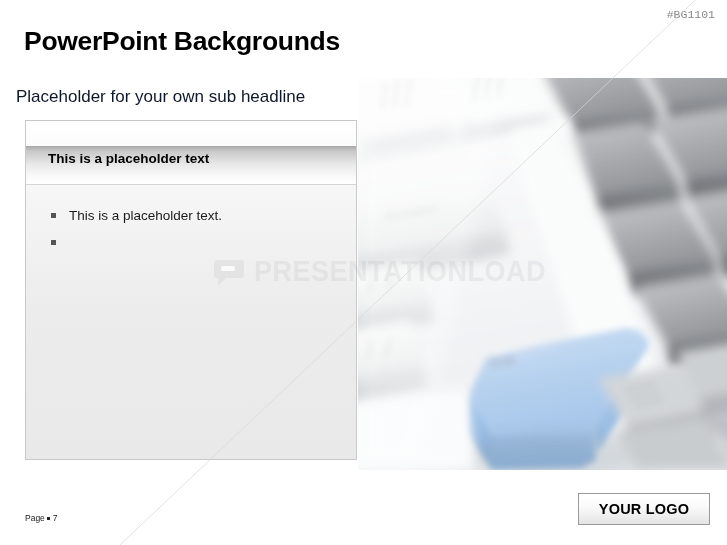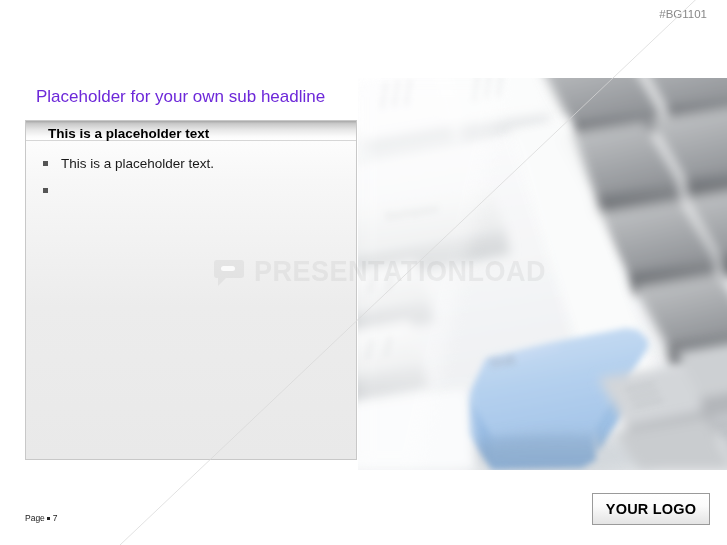"#BG1101" .slide-id { font-family: Liberation Sans, sans-serif -> Liberation Mono, monospace; right: 20px -> 12px }
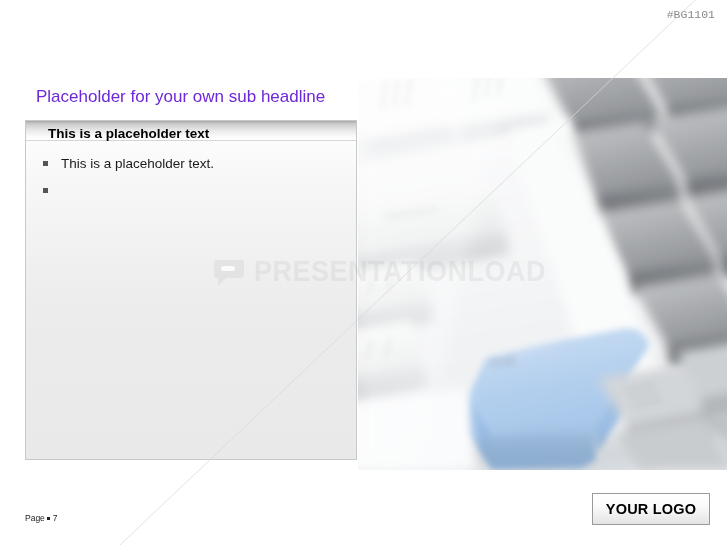"PowerPoint Backgrounds" div.slide-title { html: none -> <div>PowerPoint Backgrounds</div> }
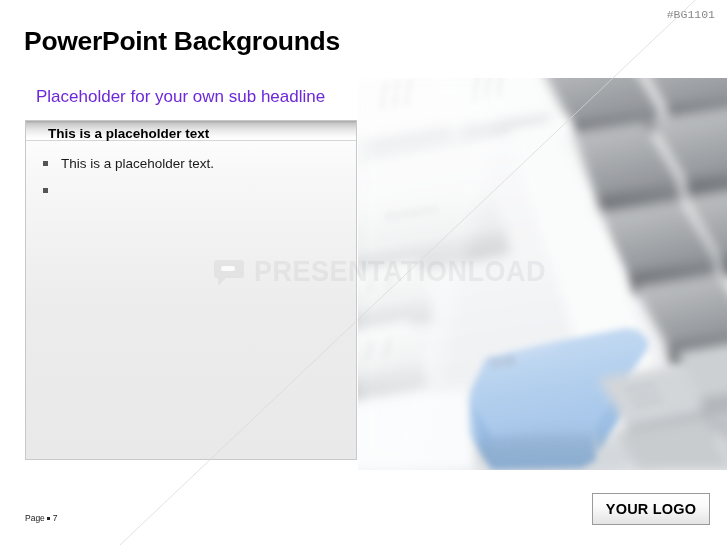"Placeholder for your own sub" .slide-subtitle { color: #6d28d9 -> #0f172a; left: 36px -> 16px }
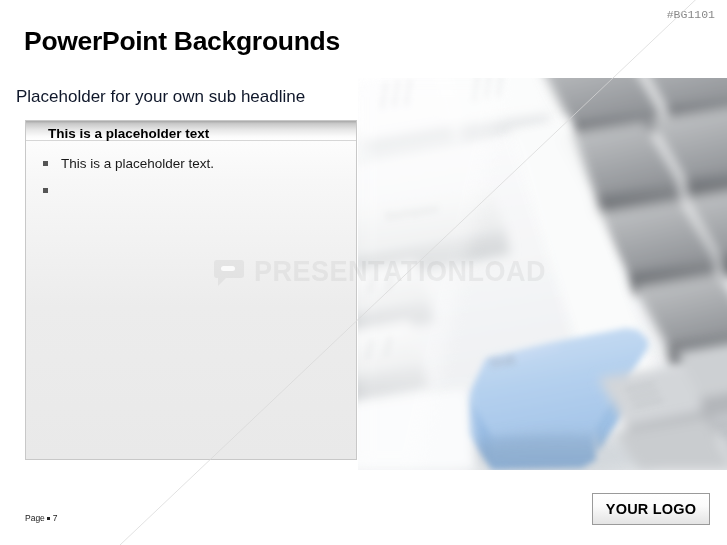"This is a placeholder text" .box-header { height: 20px -> 39px; margin-top: none -> 25px }
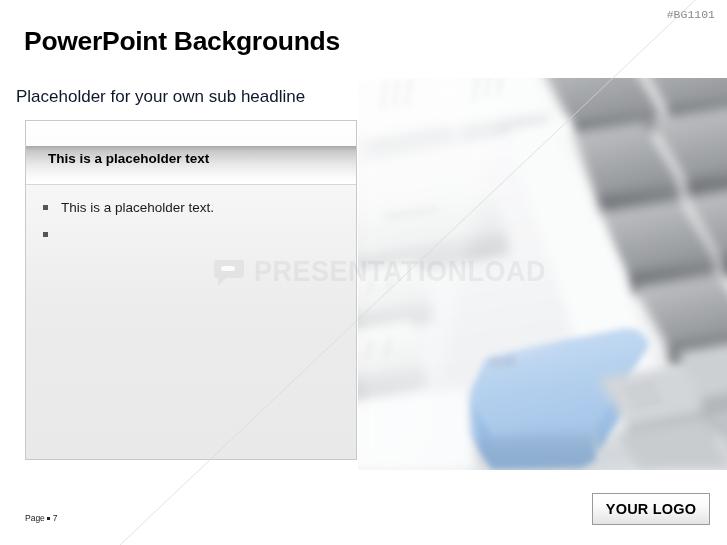"This is a placeholder text." .bullet-list { margin: 0 -> 8px }
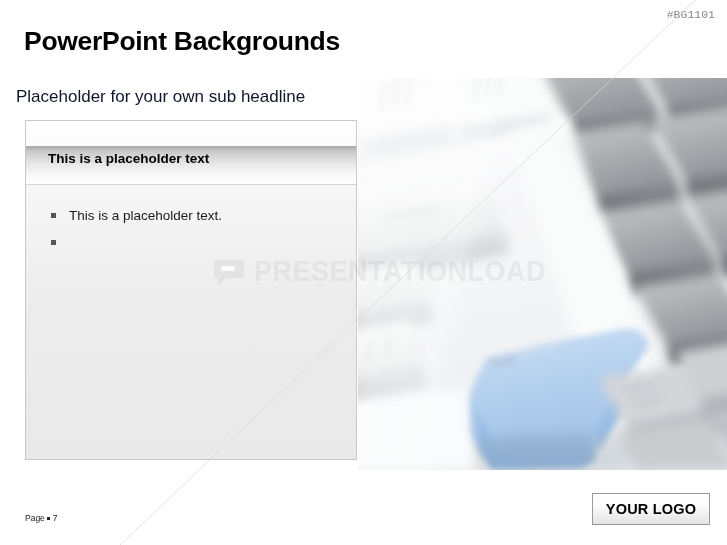"YOUR LOGO" .logo-box { width: 118px -> 132px }
